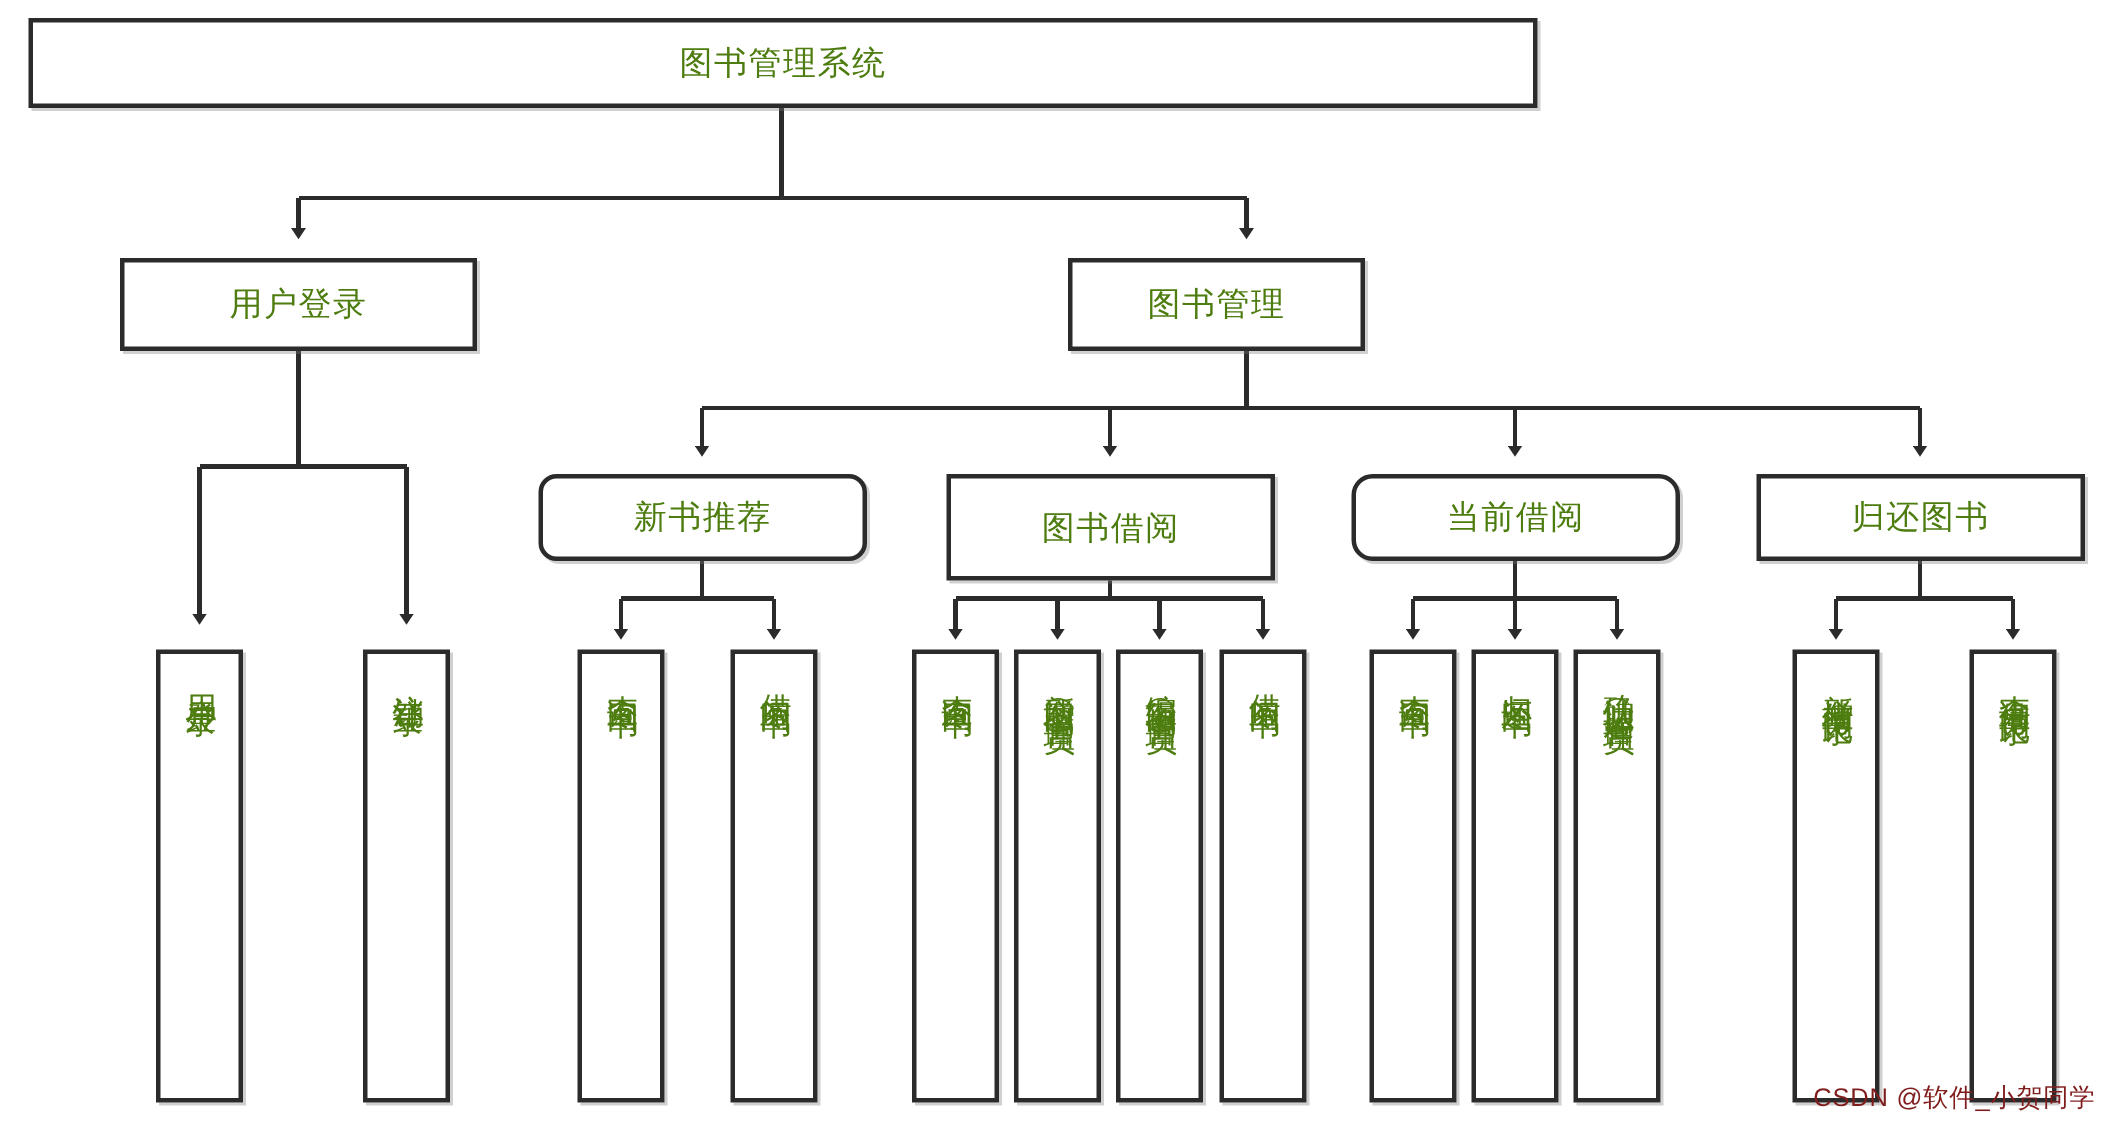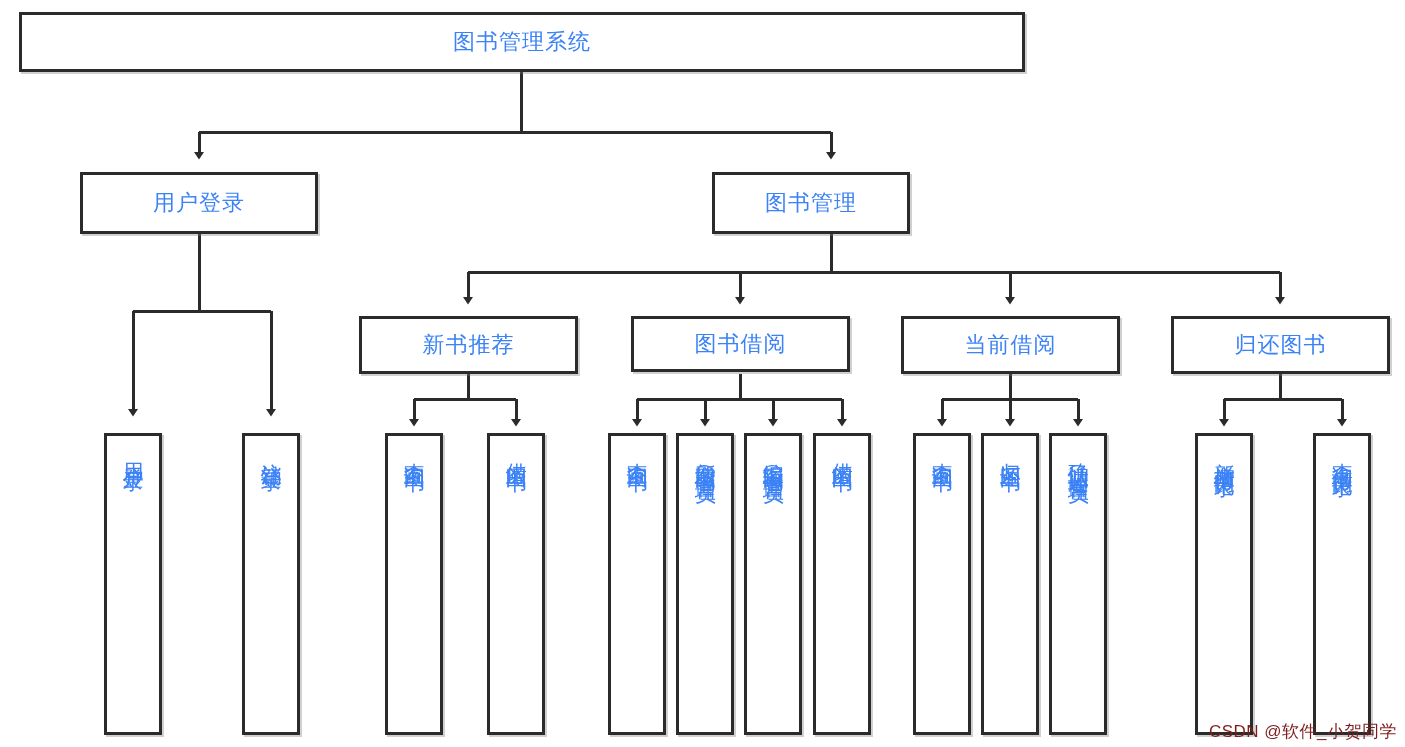"图书管理系统" .node-label { color: #3b82f6 -> #4d7c0f }
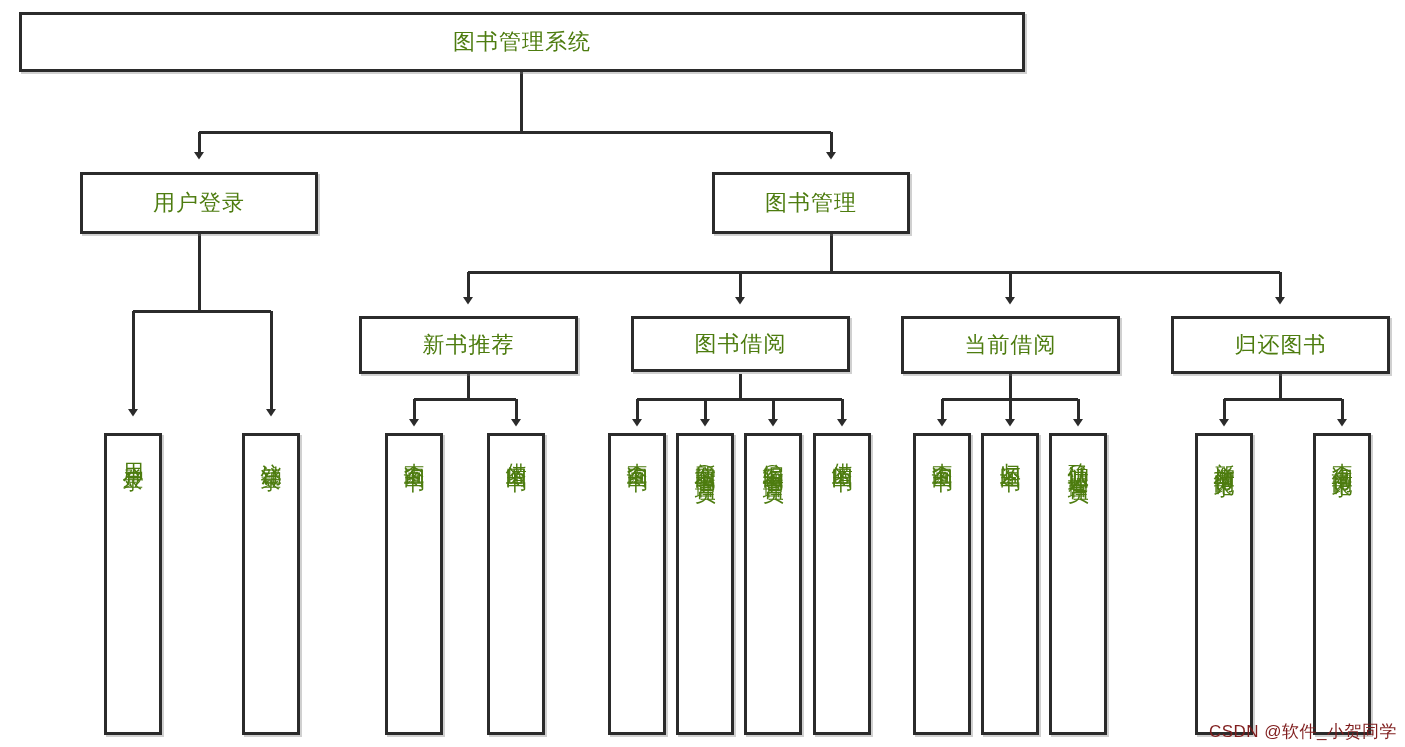"新书推荐" div.node-box { border-radius: none -> 12px }
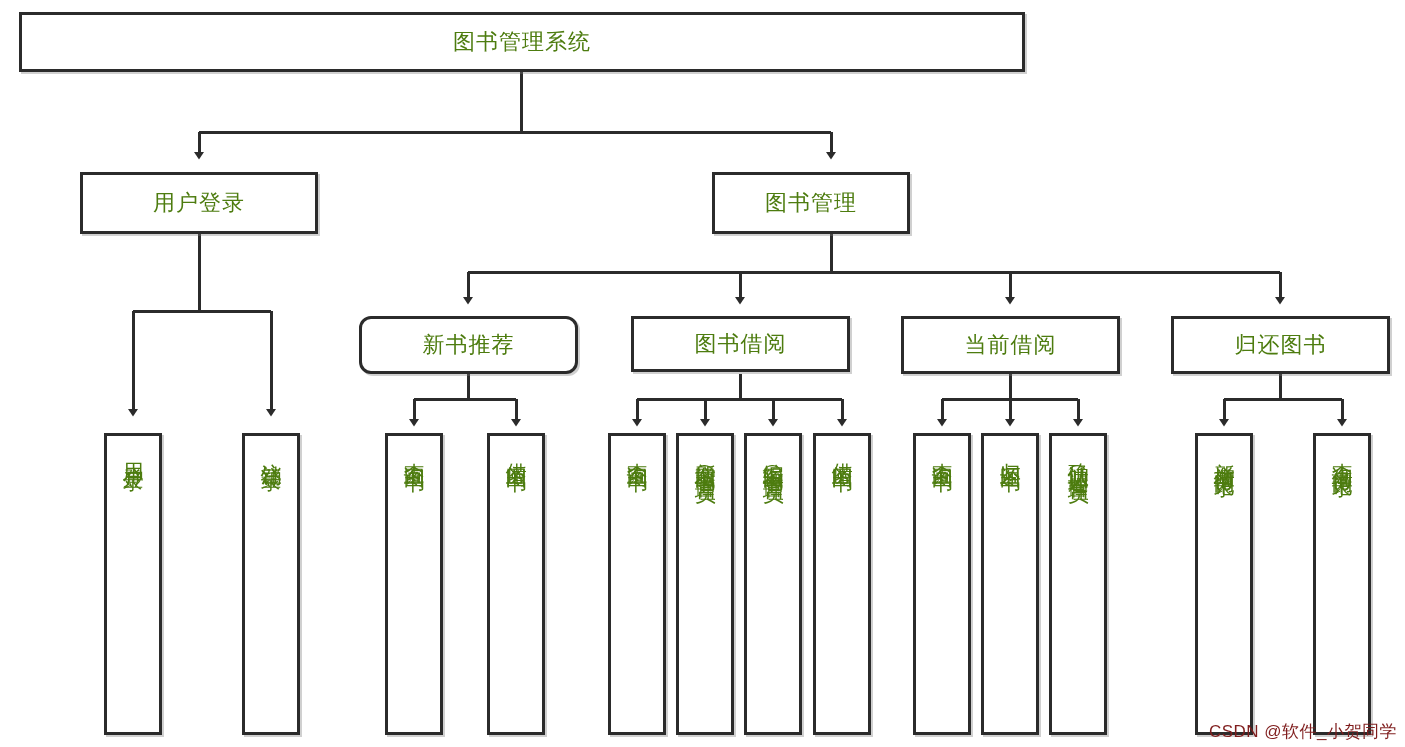"图书借阅" div.node-box { height: 56px -> 71px }
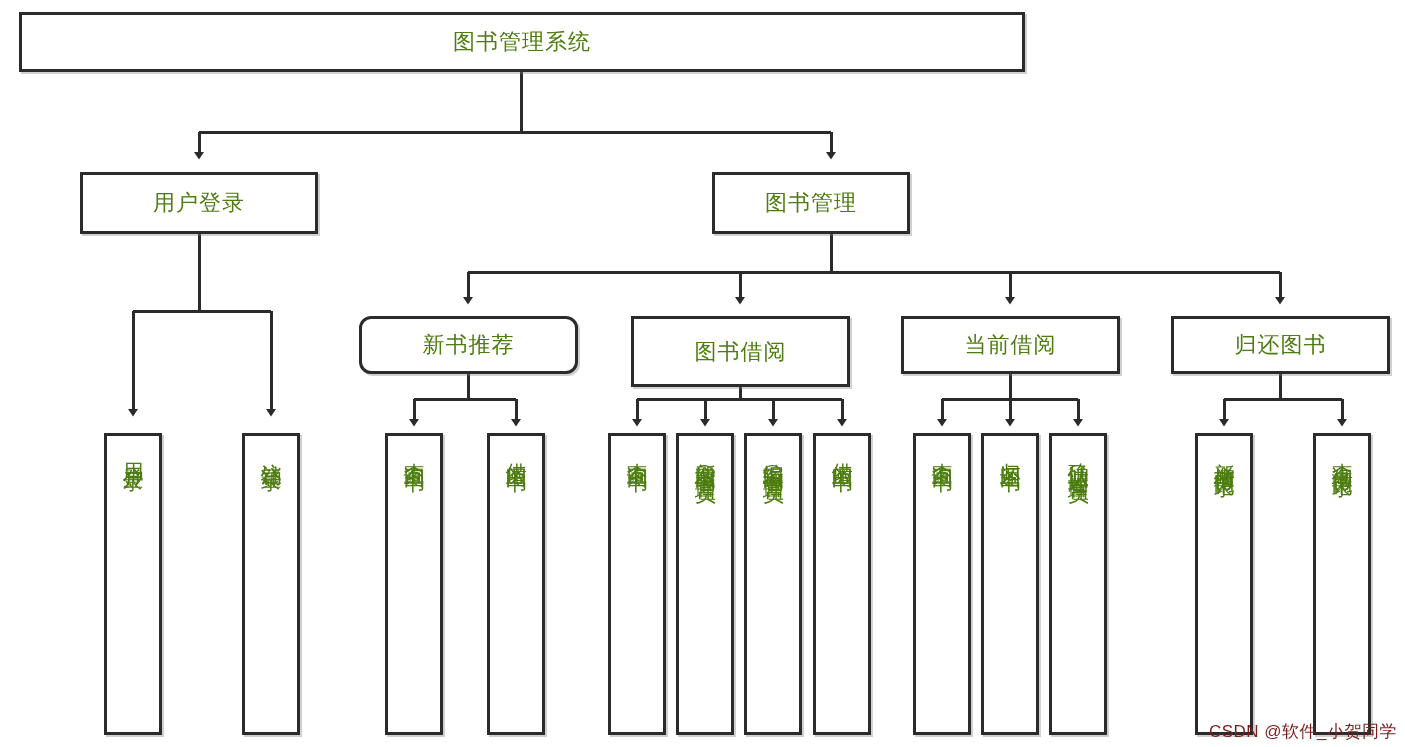"当前借阅" div.node-box { border-radius: none -> 14px }
